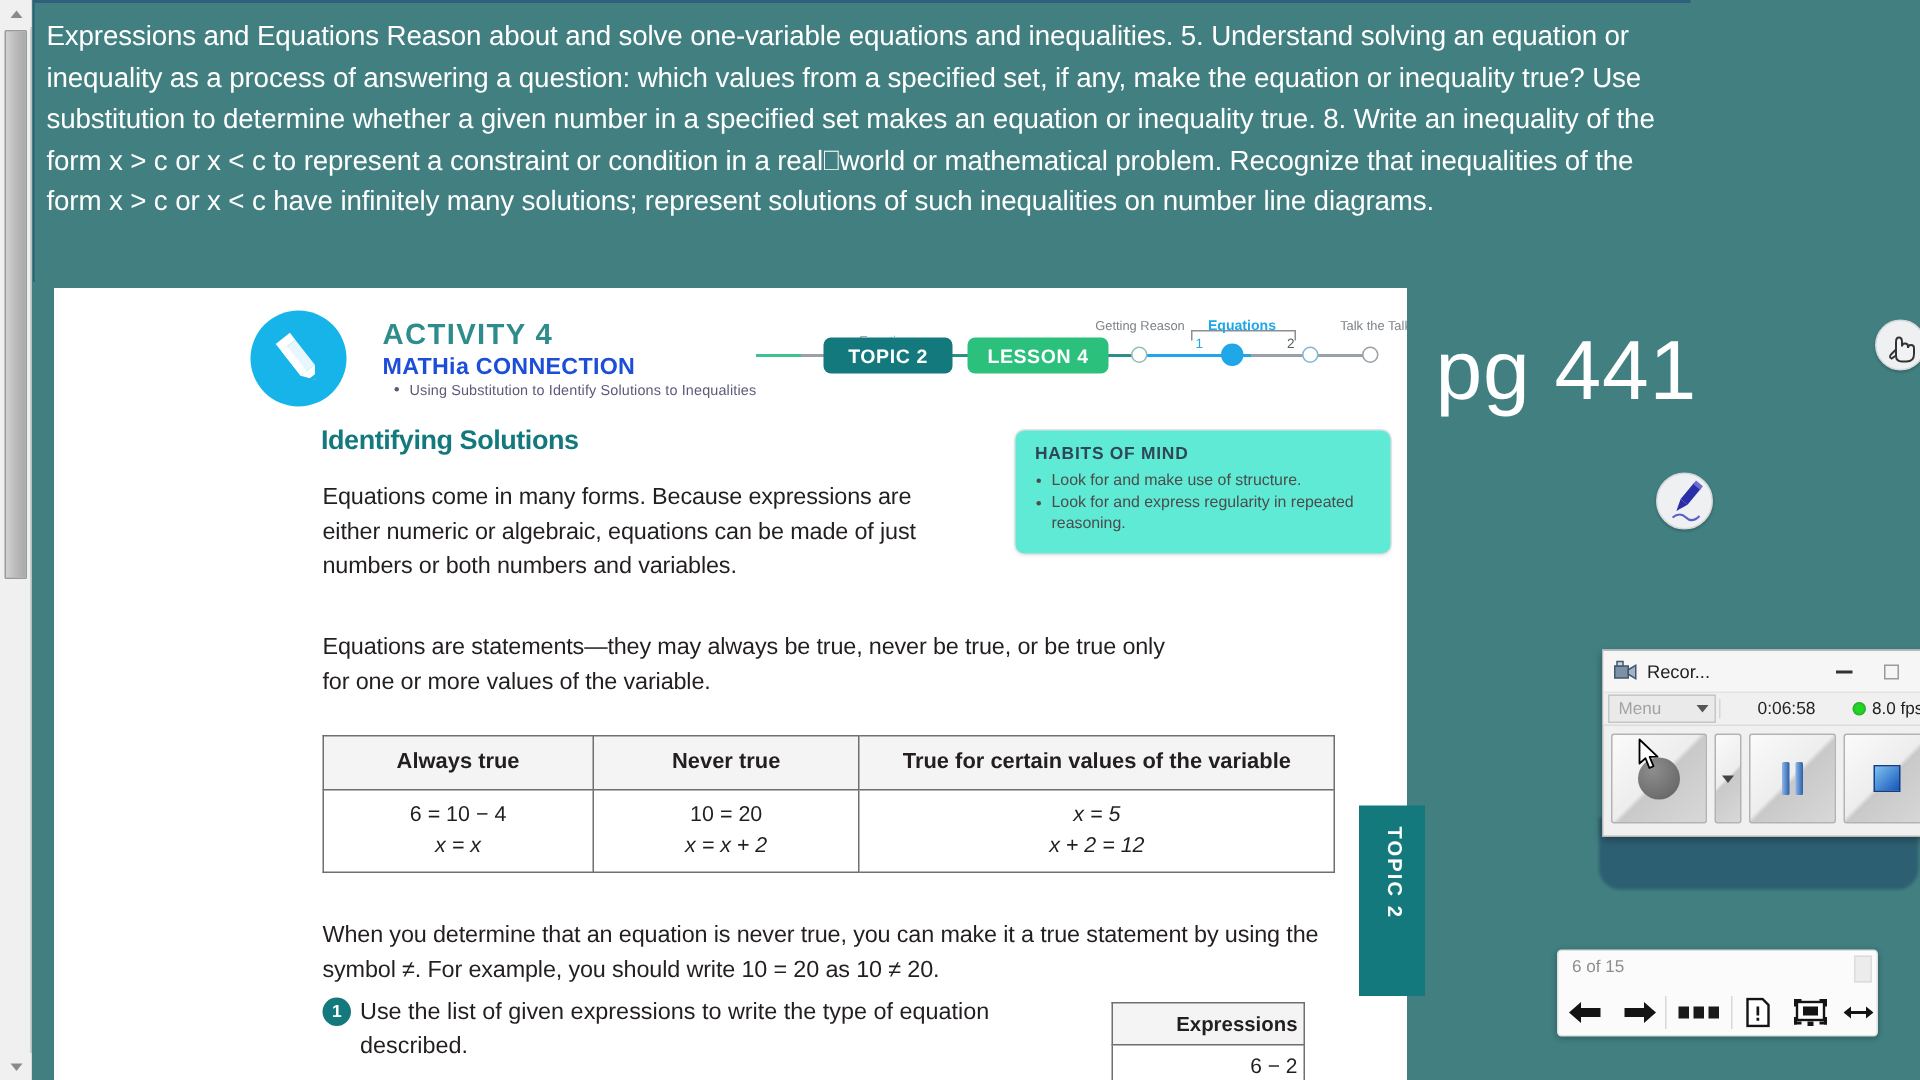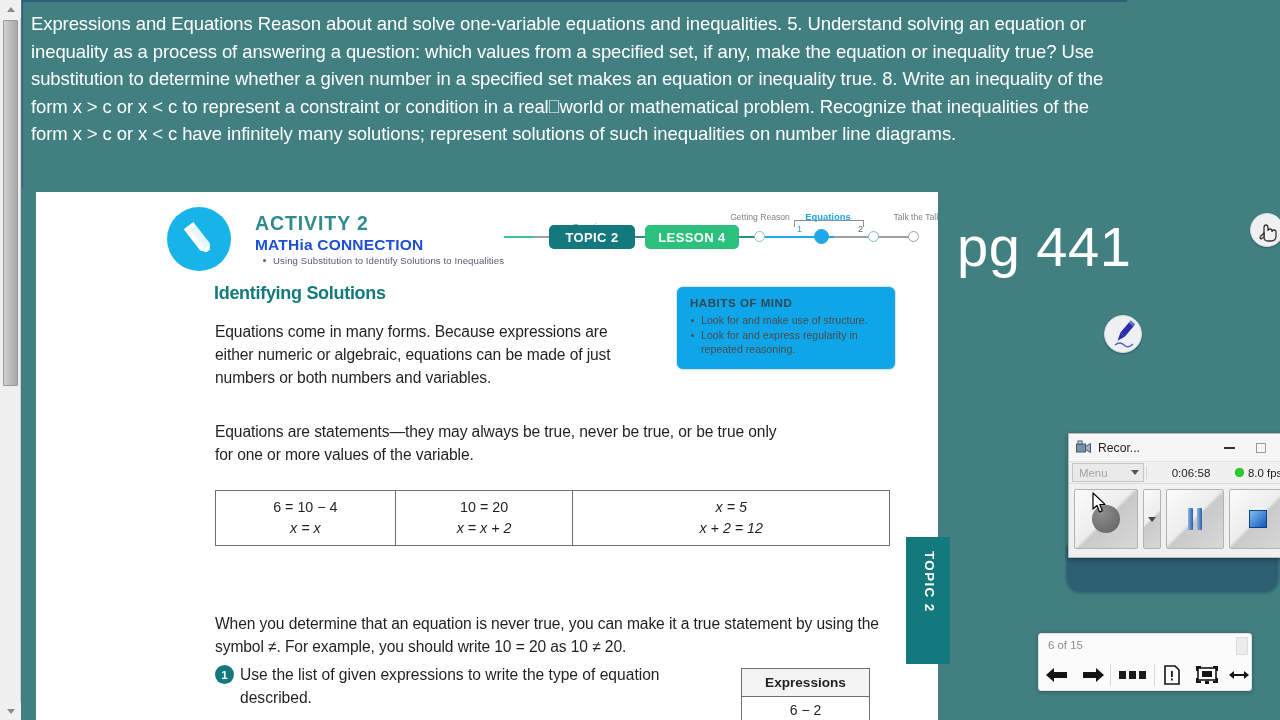"ACTIVITY 2" div.act-title { text: 2 -> 4 }
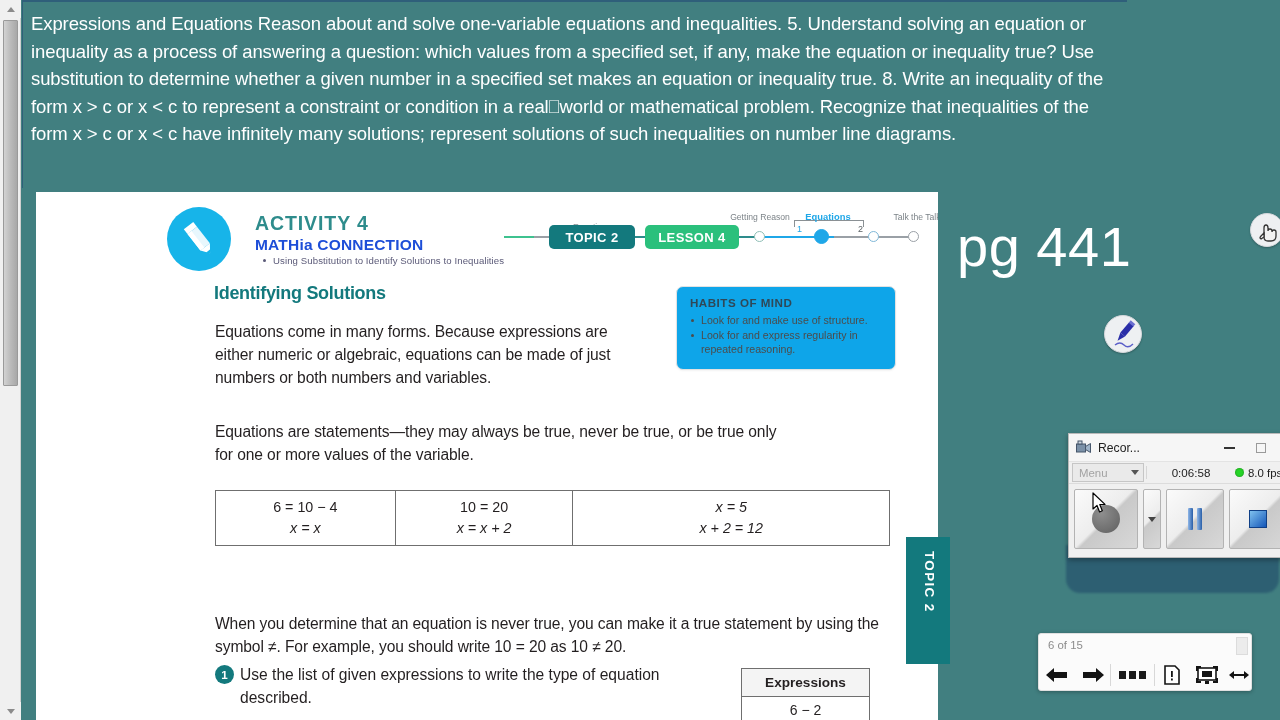"HABITS OF MIND" .hom { background: #0ea5e9 -> #5eead4; width: 220px -> 252px }
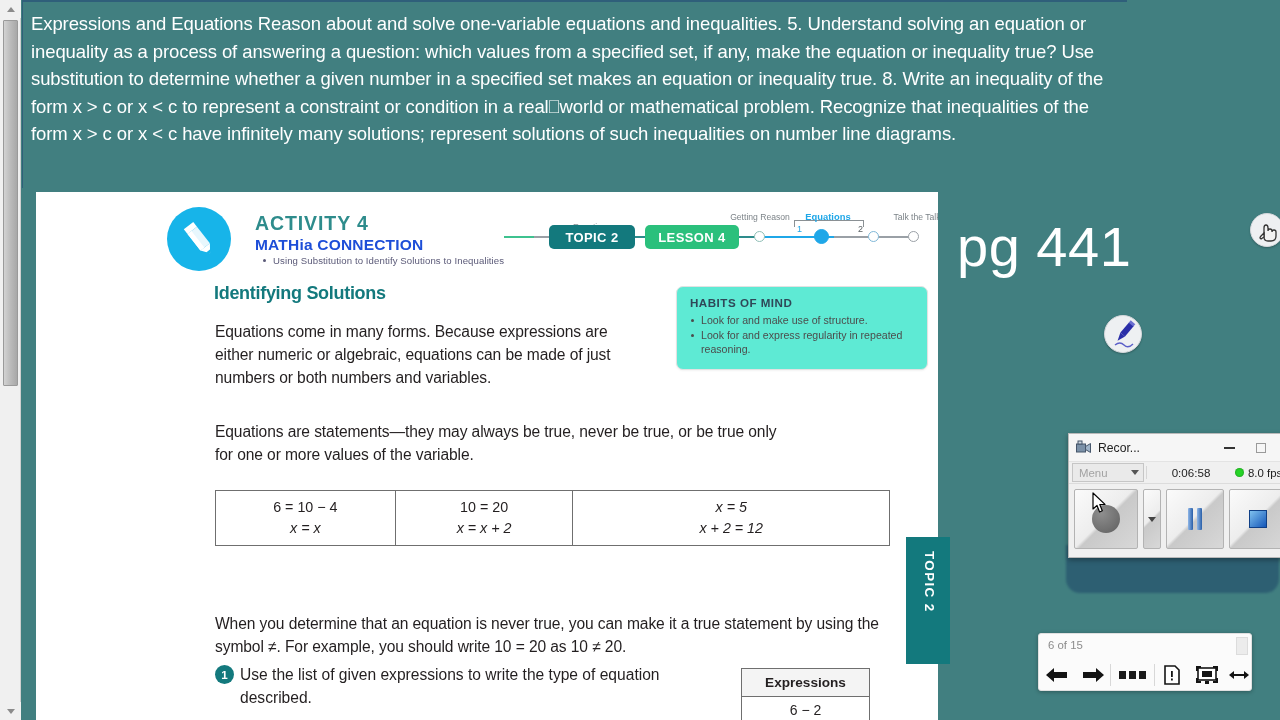"Always true" tr { html: none -> <tr> <th>Always true</th> <th>Never true</th> <th>True for certain values of the variable</th> </tr> }
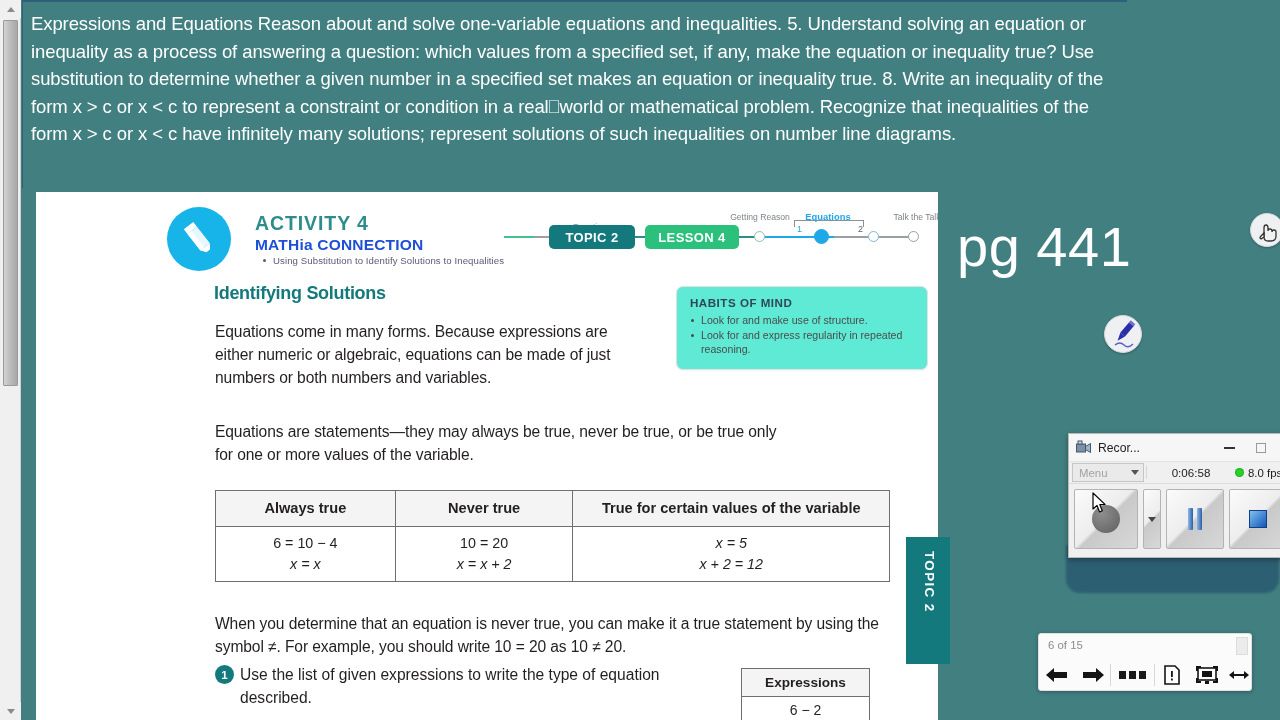"Expressions" .expr th, .expr td { text-align: center -> right }
